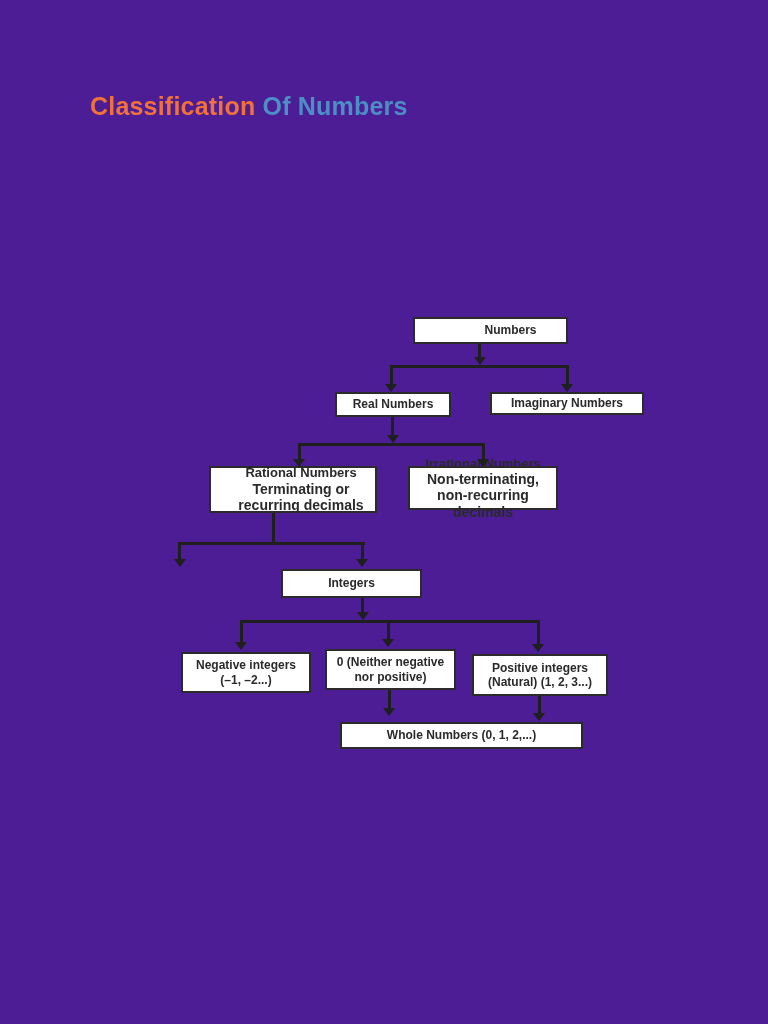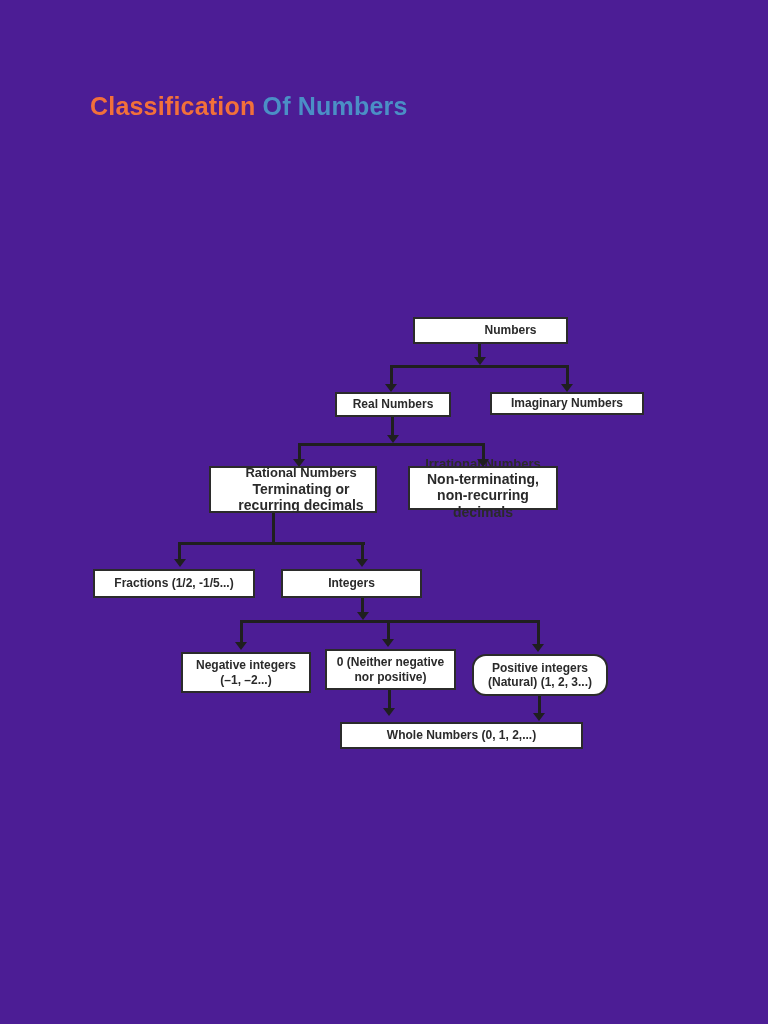"Fractions (1/2, -1/5...)" div.node { html: <div> <span>Fractions (1/2, -1/5...)</span> </div> -> none }
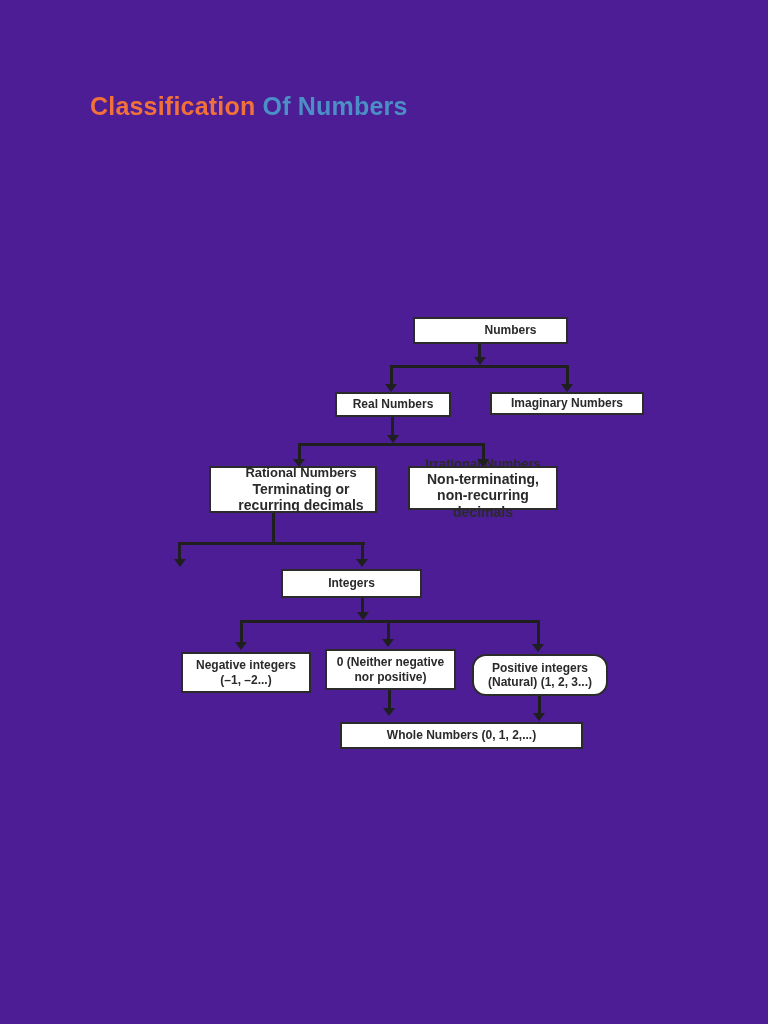"Positive integers" div.node { border-radius: 14px -> none }
